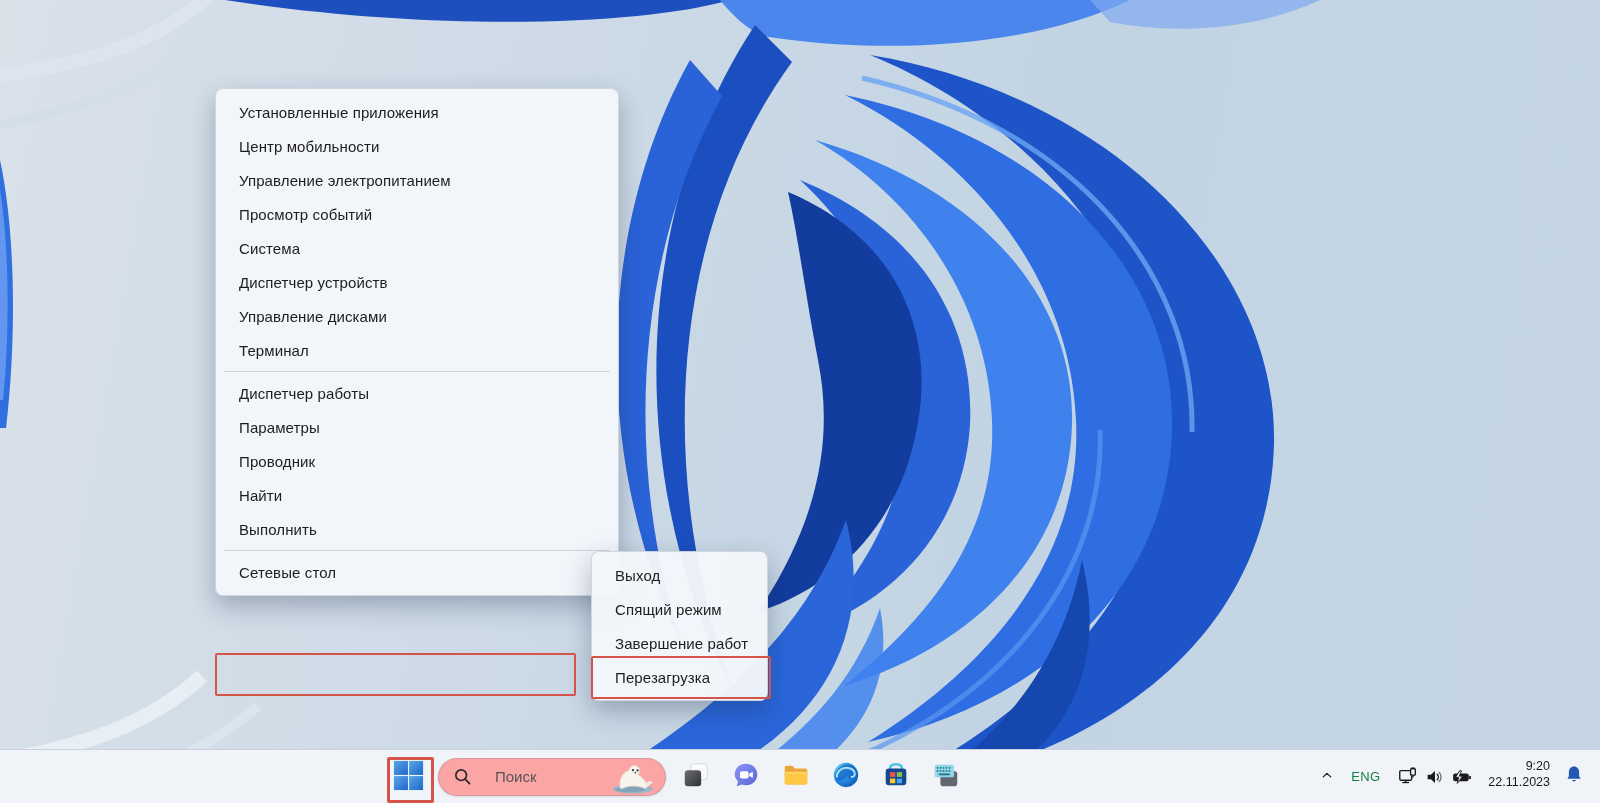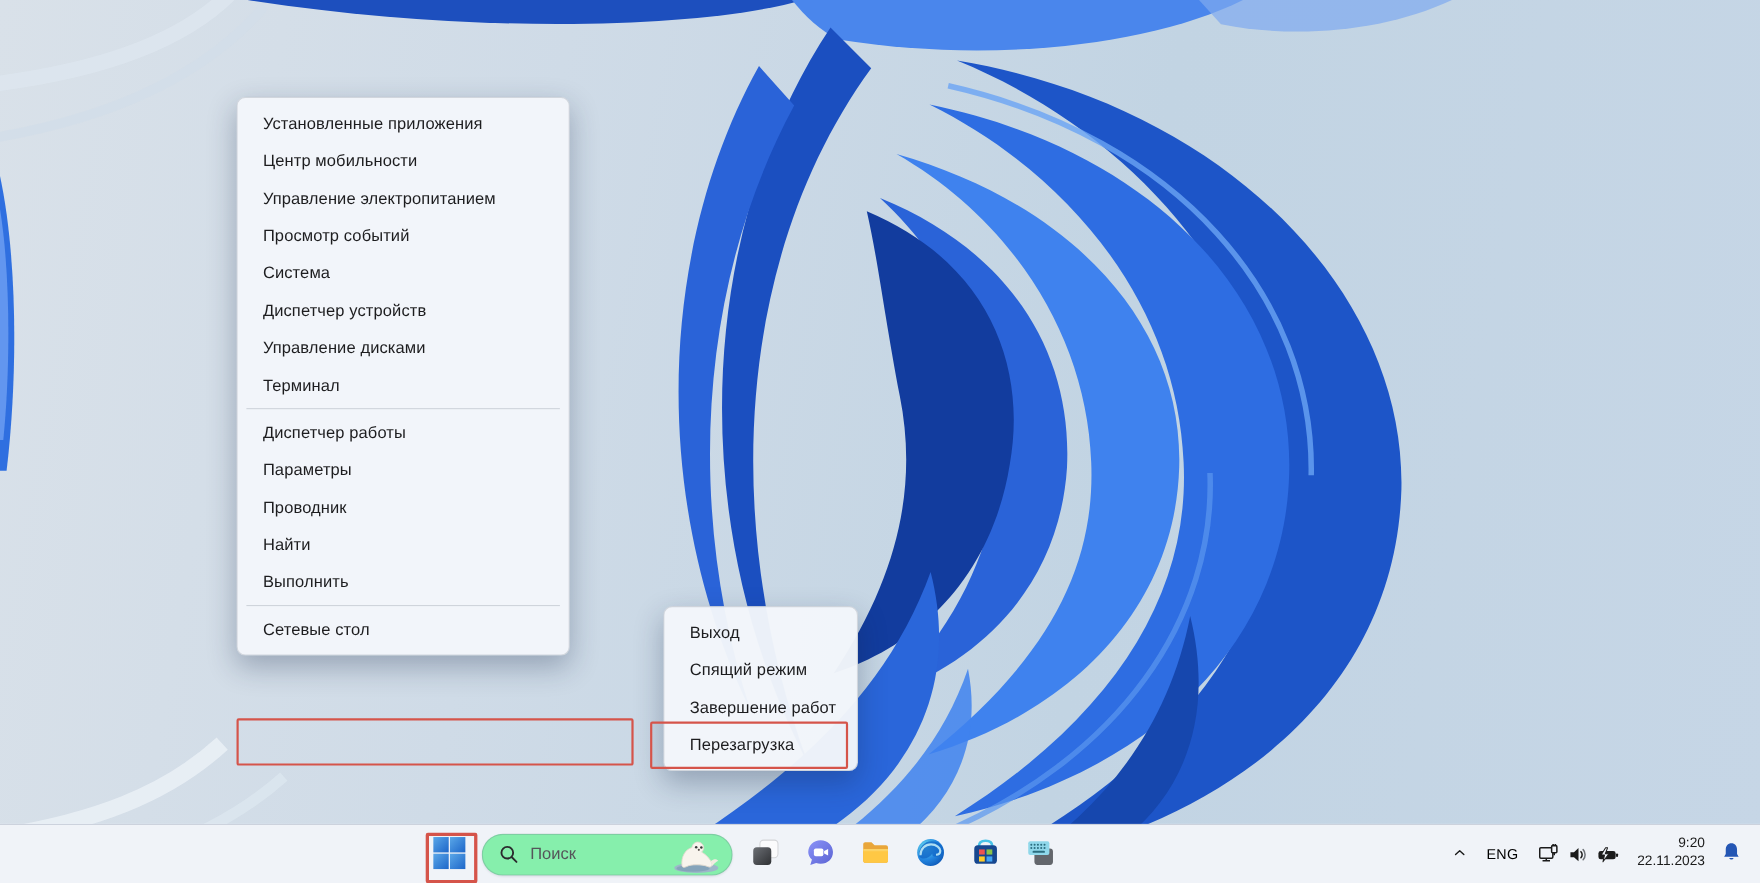"Установленные приложения" #winx-menu { width: 303px -> 404px }
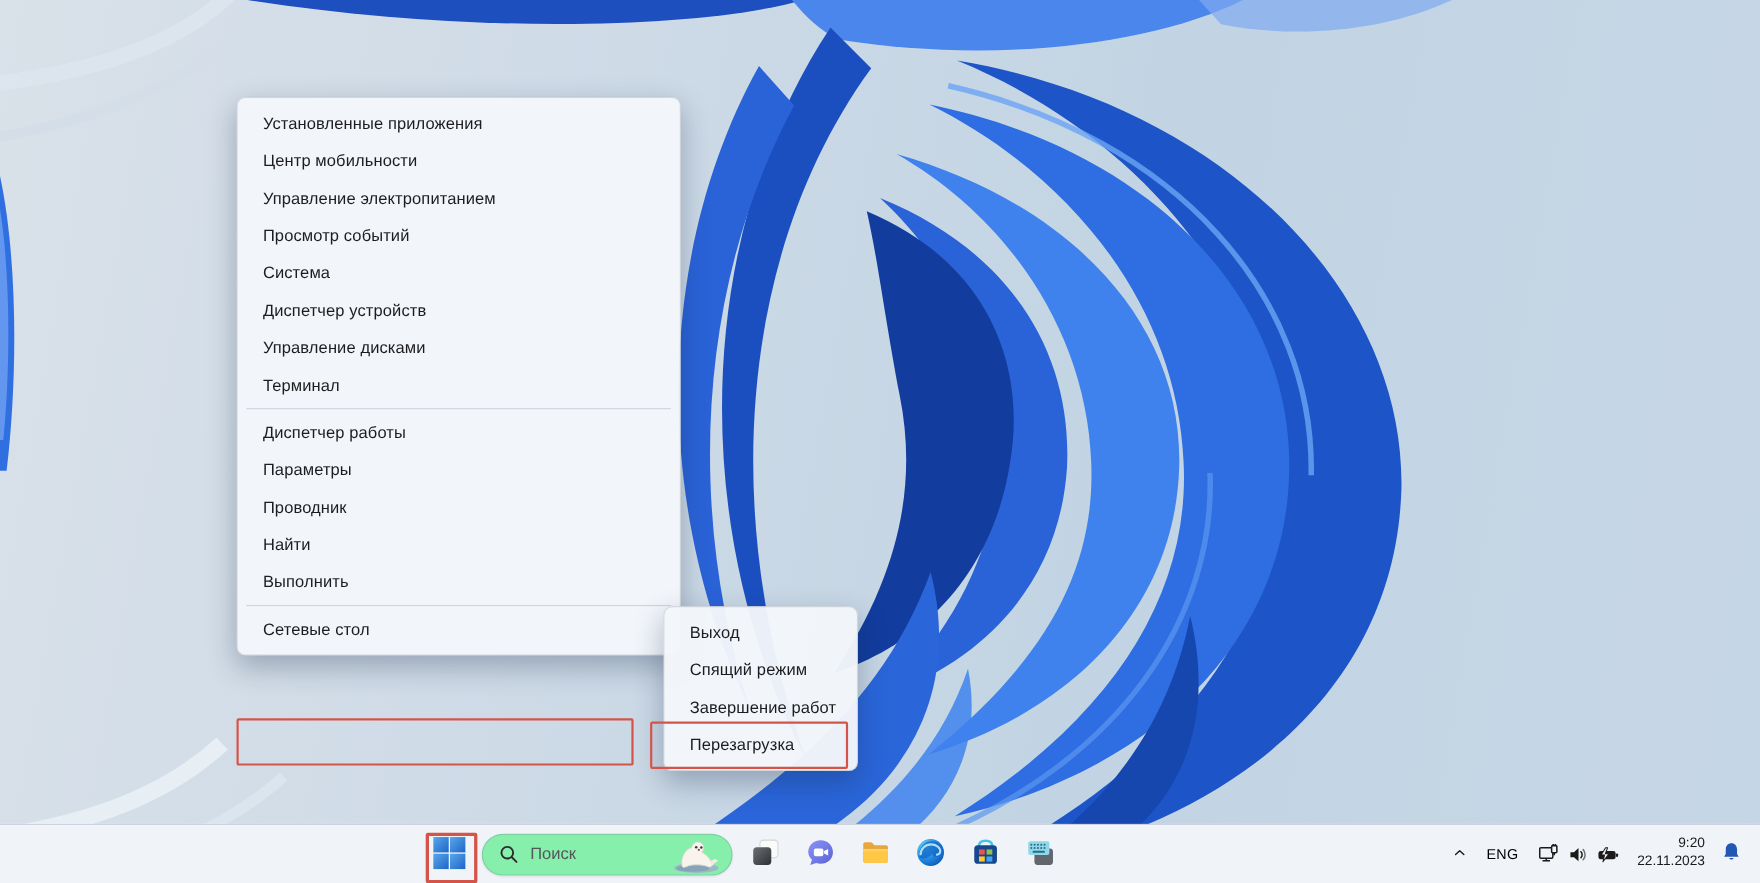"Выход" #power-submenu { margin-left: 12px -> none }
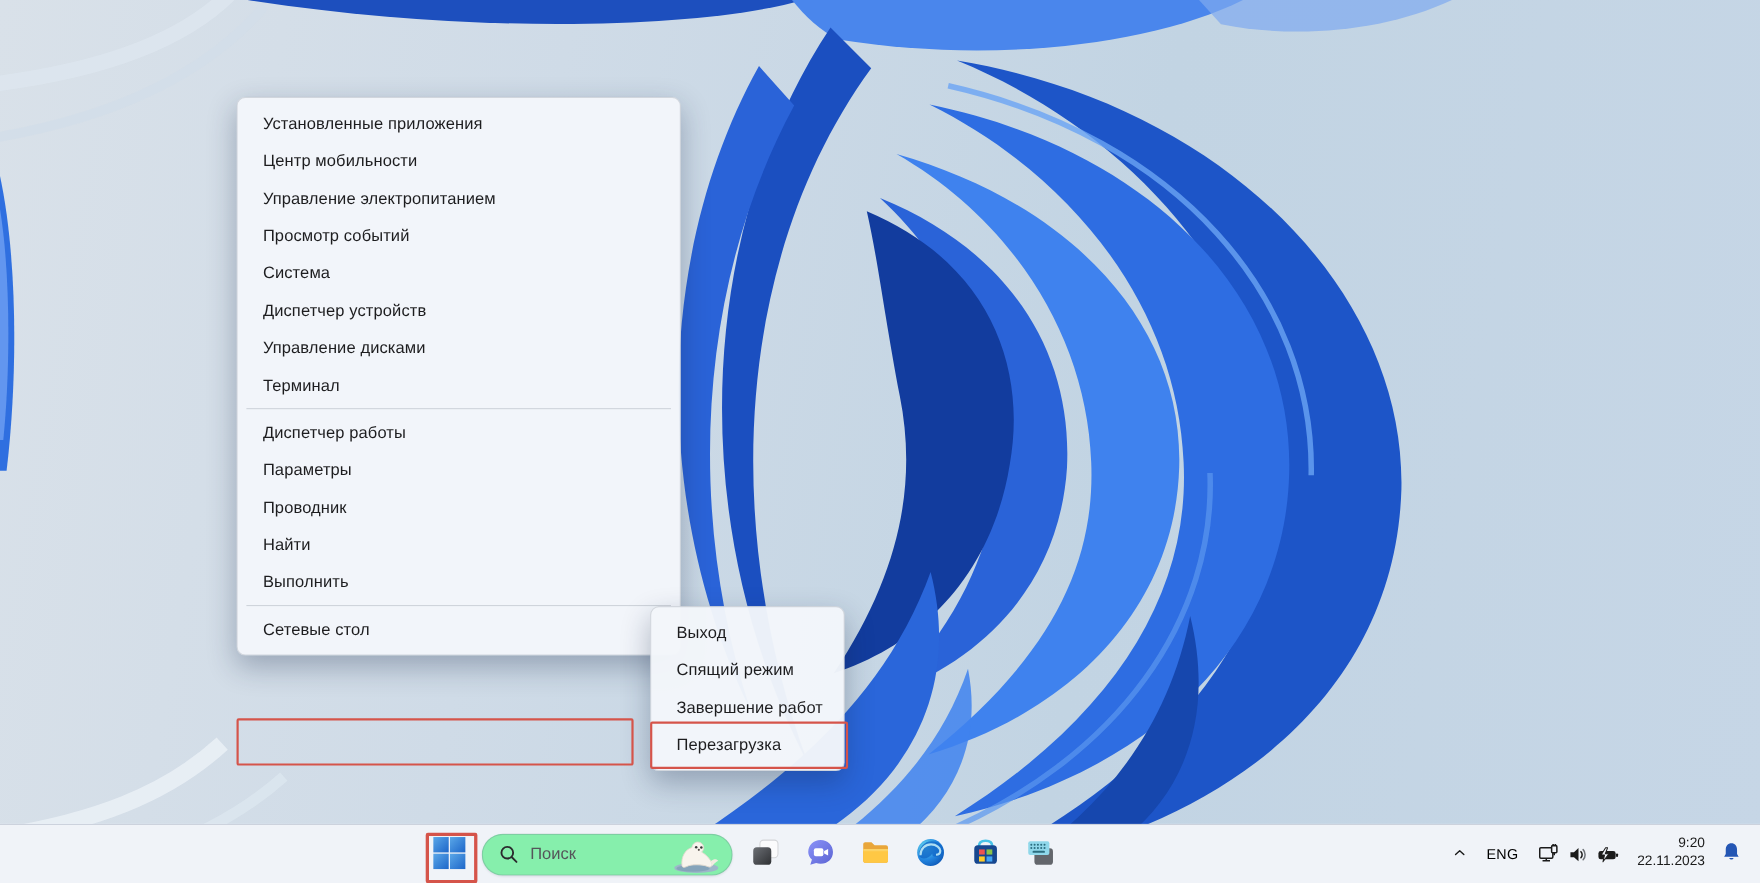"Поиск" .search-pill { background: #86efac -> #fca5a5; gap: 10px -> 23px }
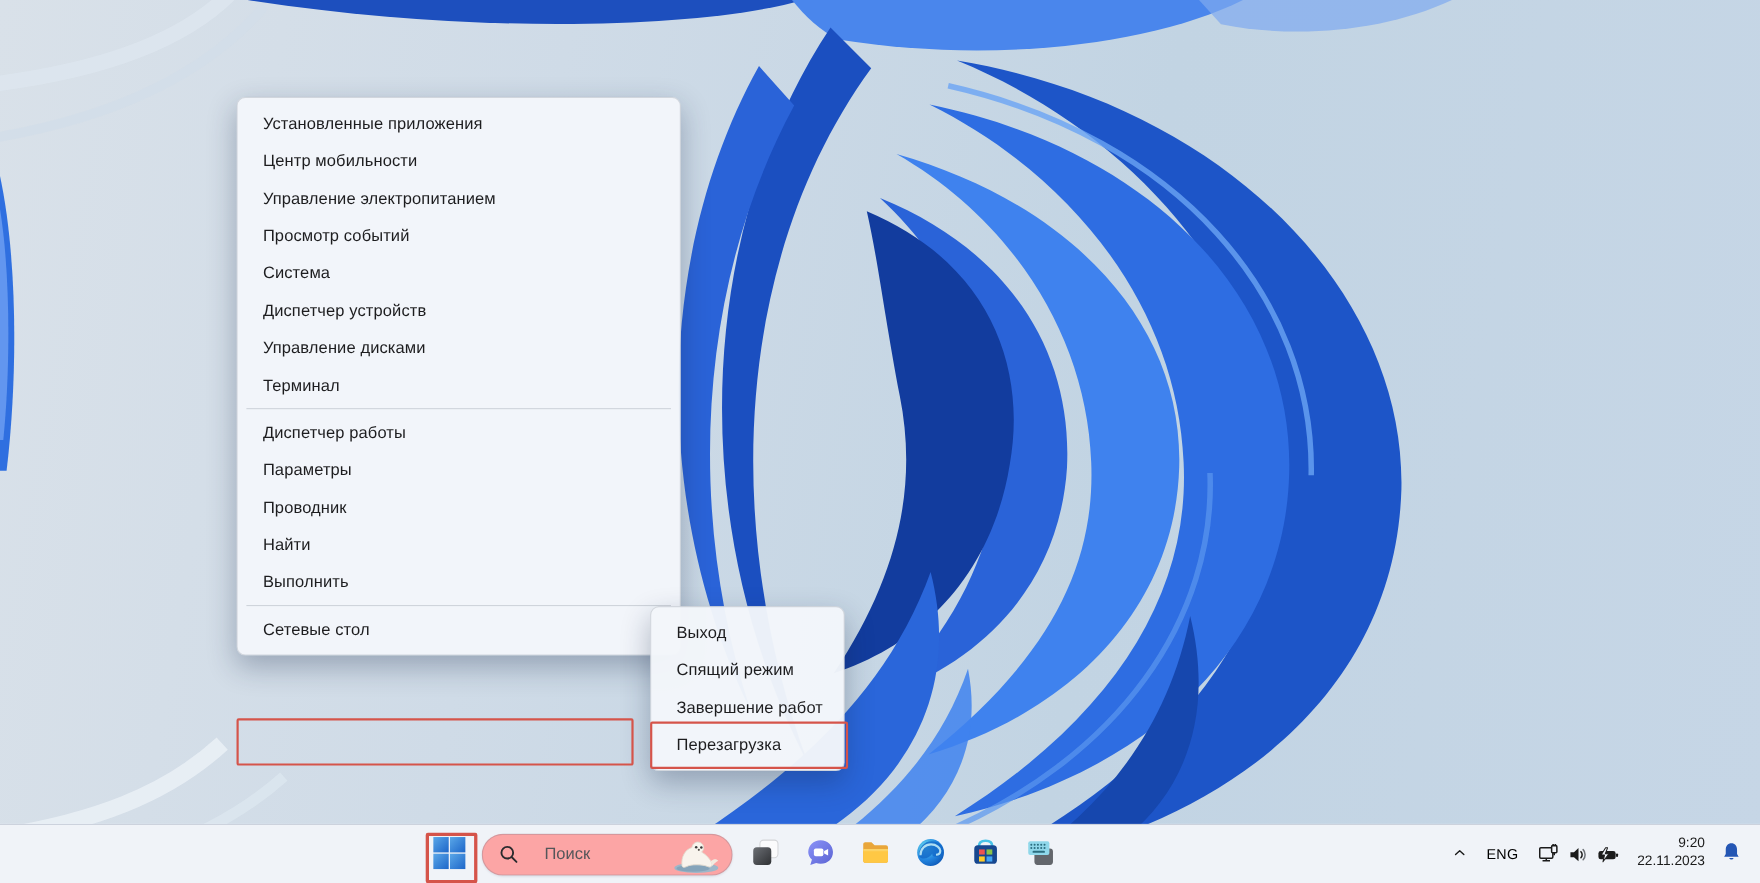"ENG" .tray-lang { color: #000000 -> #15803d }
